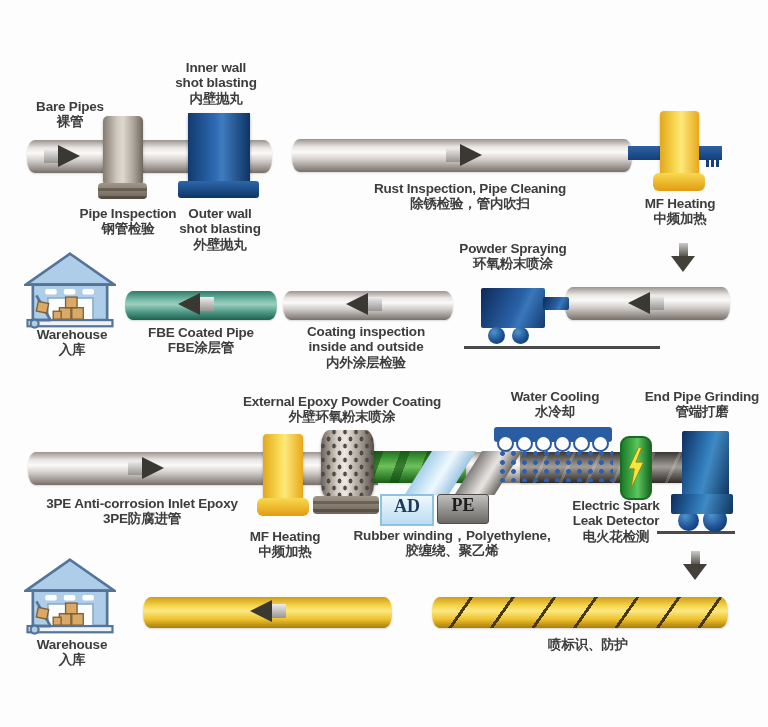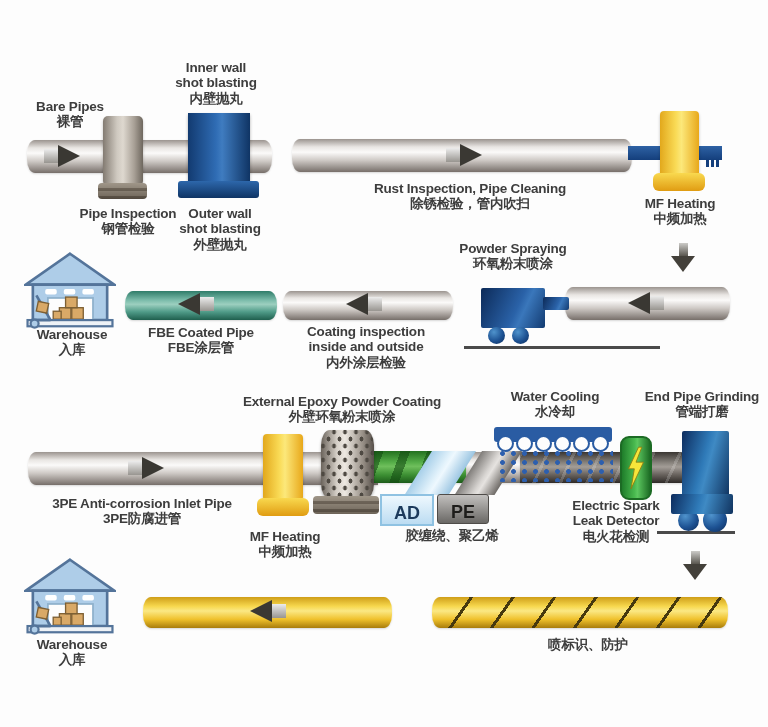"3PE Anti-corrosion Inlet Pipe" div { text: Pipe -> Epoxy }
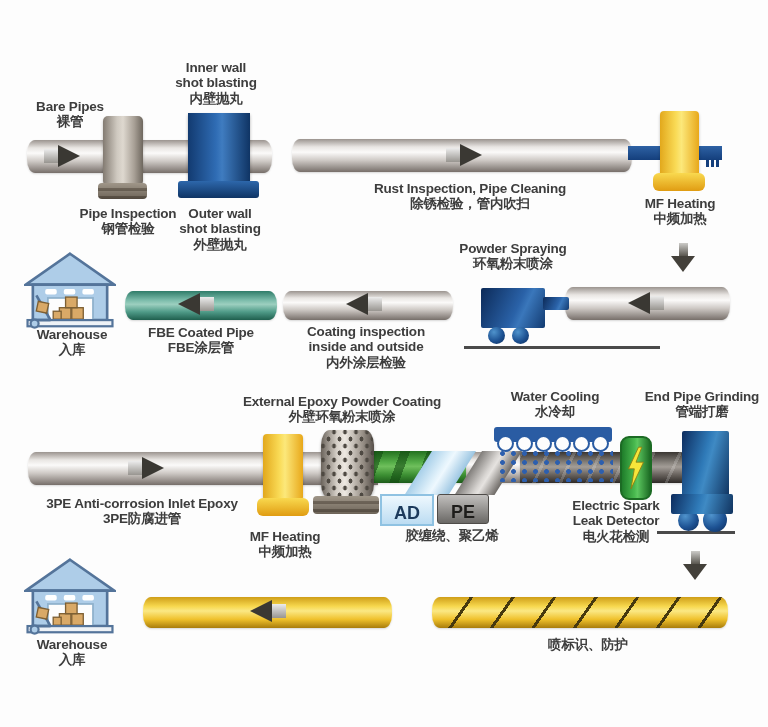"AD" .tagbox { align-items: flex-end -> flex-start; font-family: Liberation Sans, sans-serif -> Liberation Serif, serif }
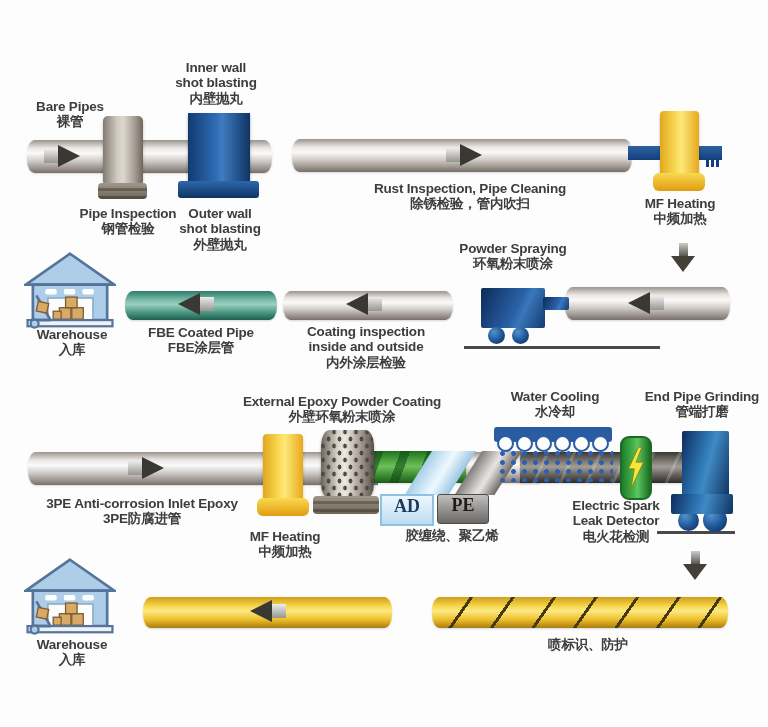"Rubber winding，Polyethylene," div { html: none -> <div>Rubber winding，Polyethylene,</div> }
